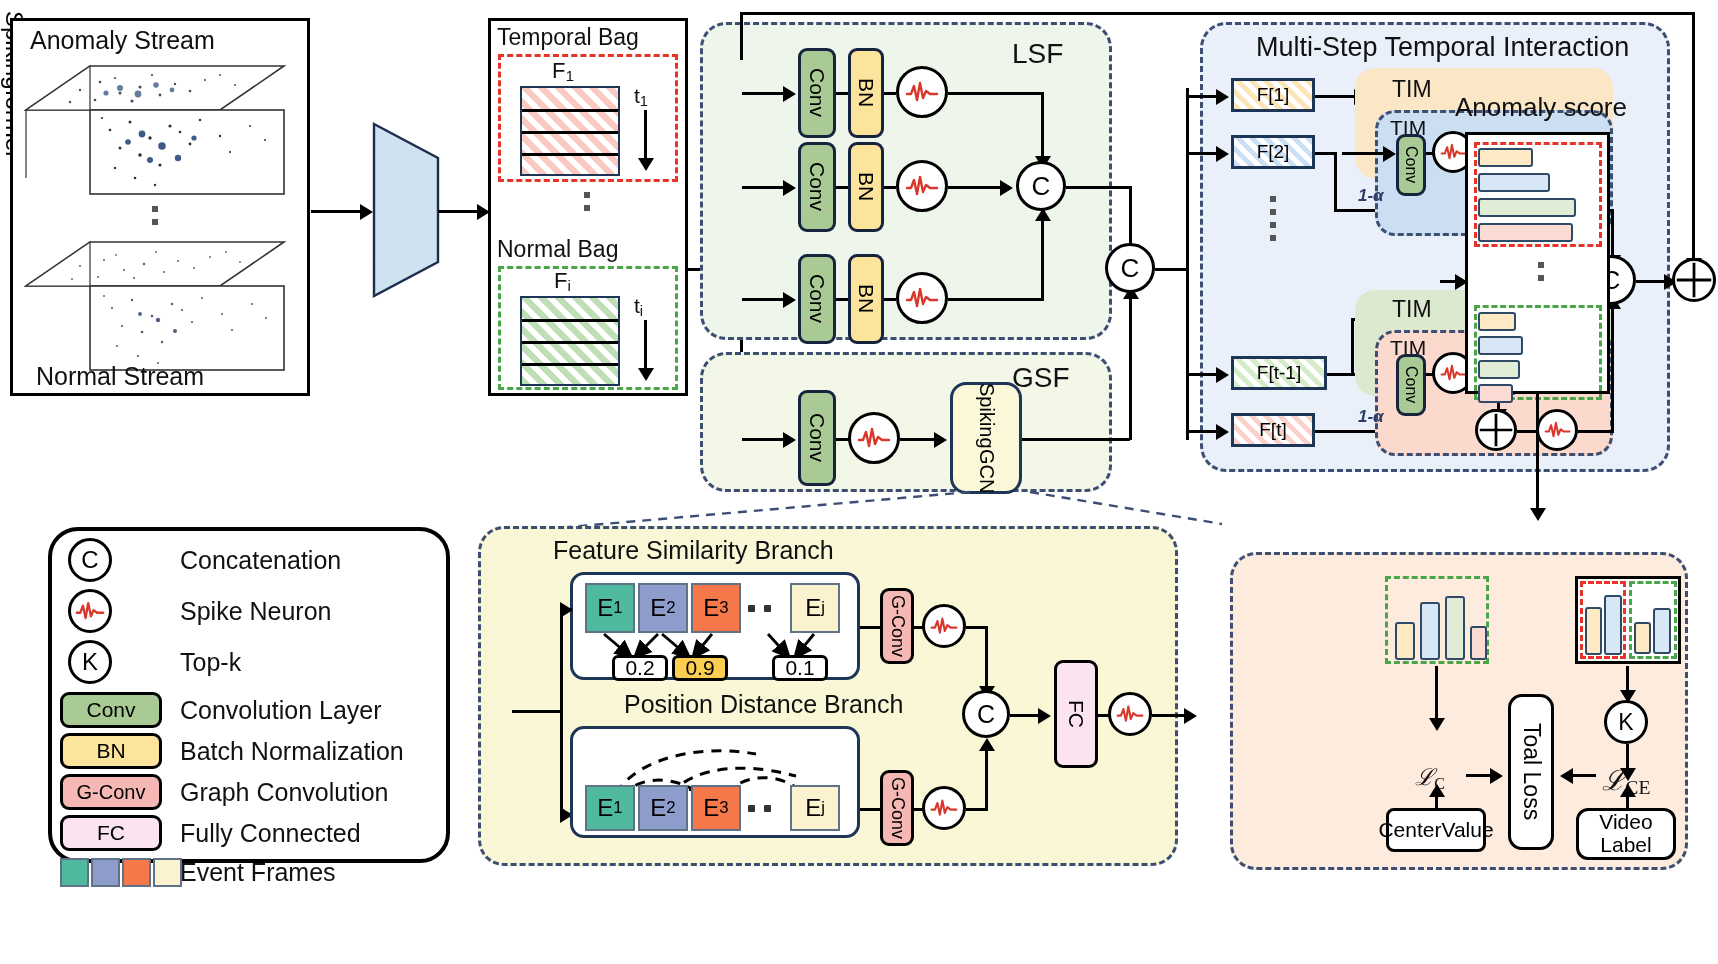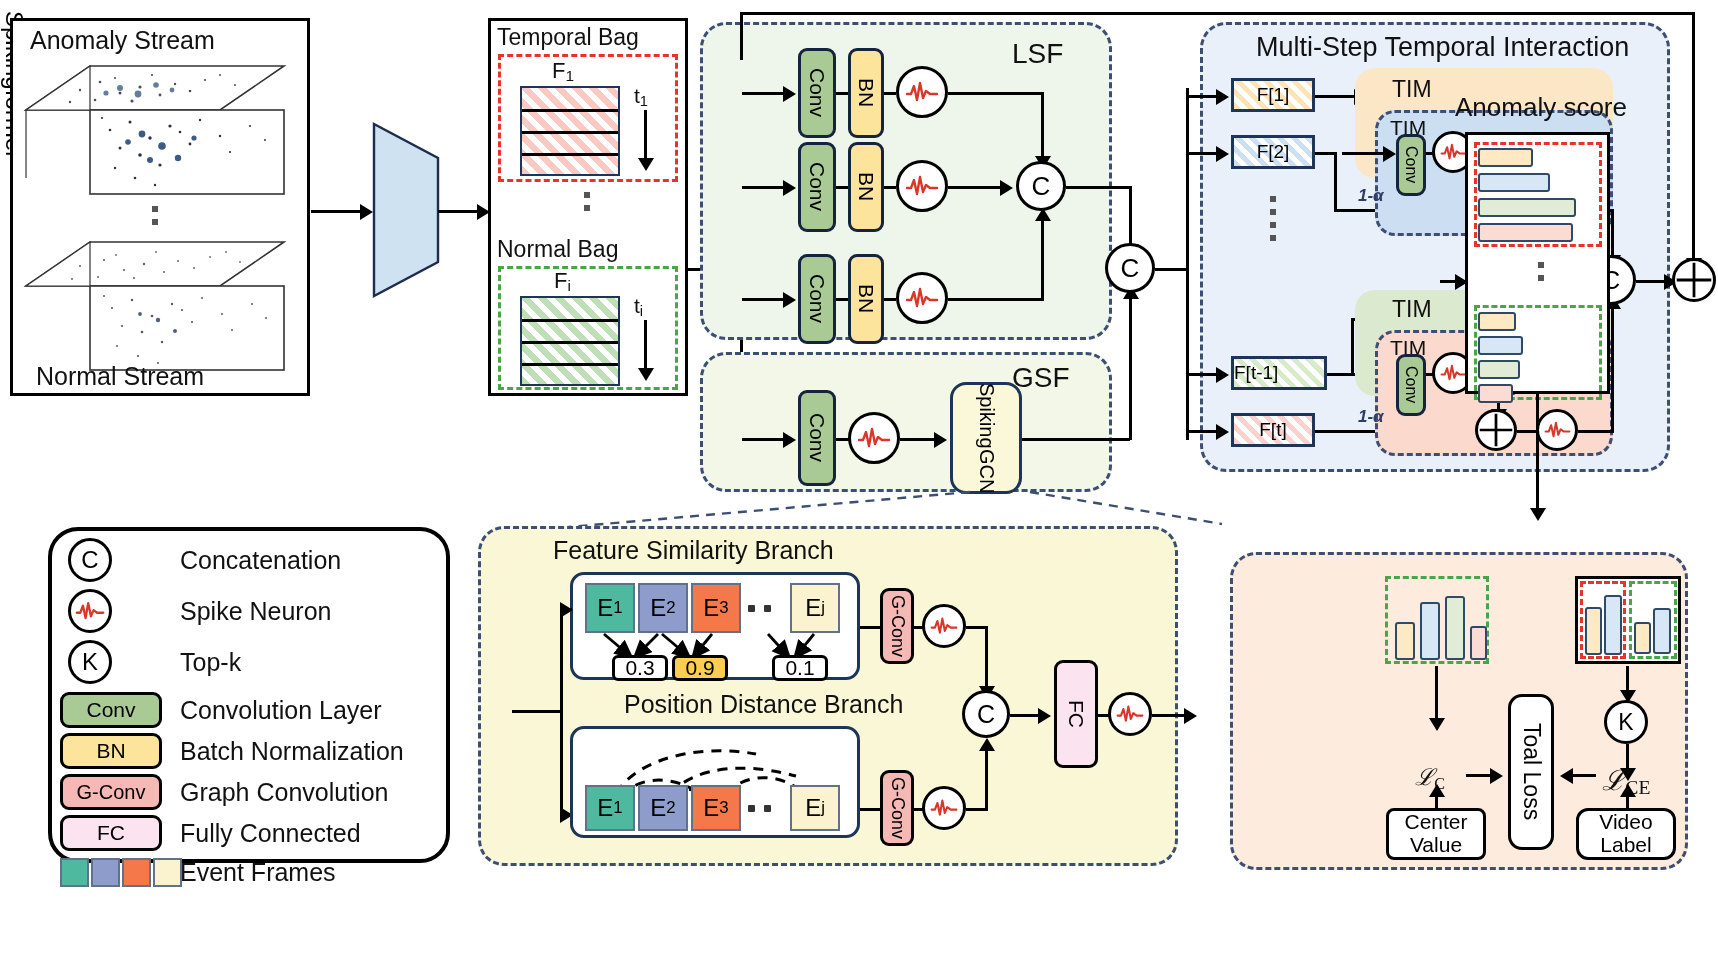"F[t-1]" div.abs { justify-content: none -> center }
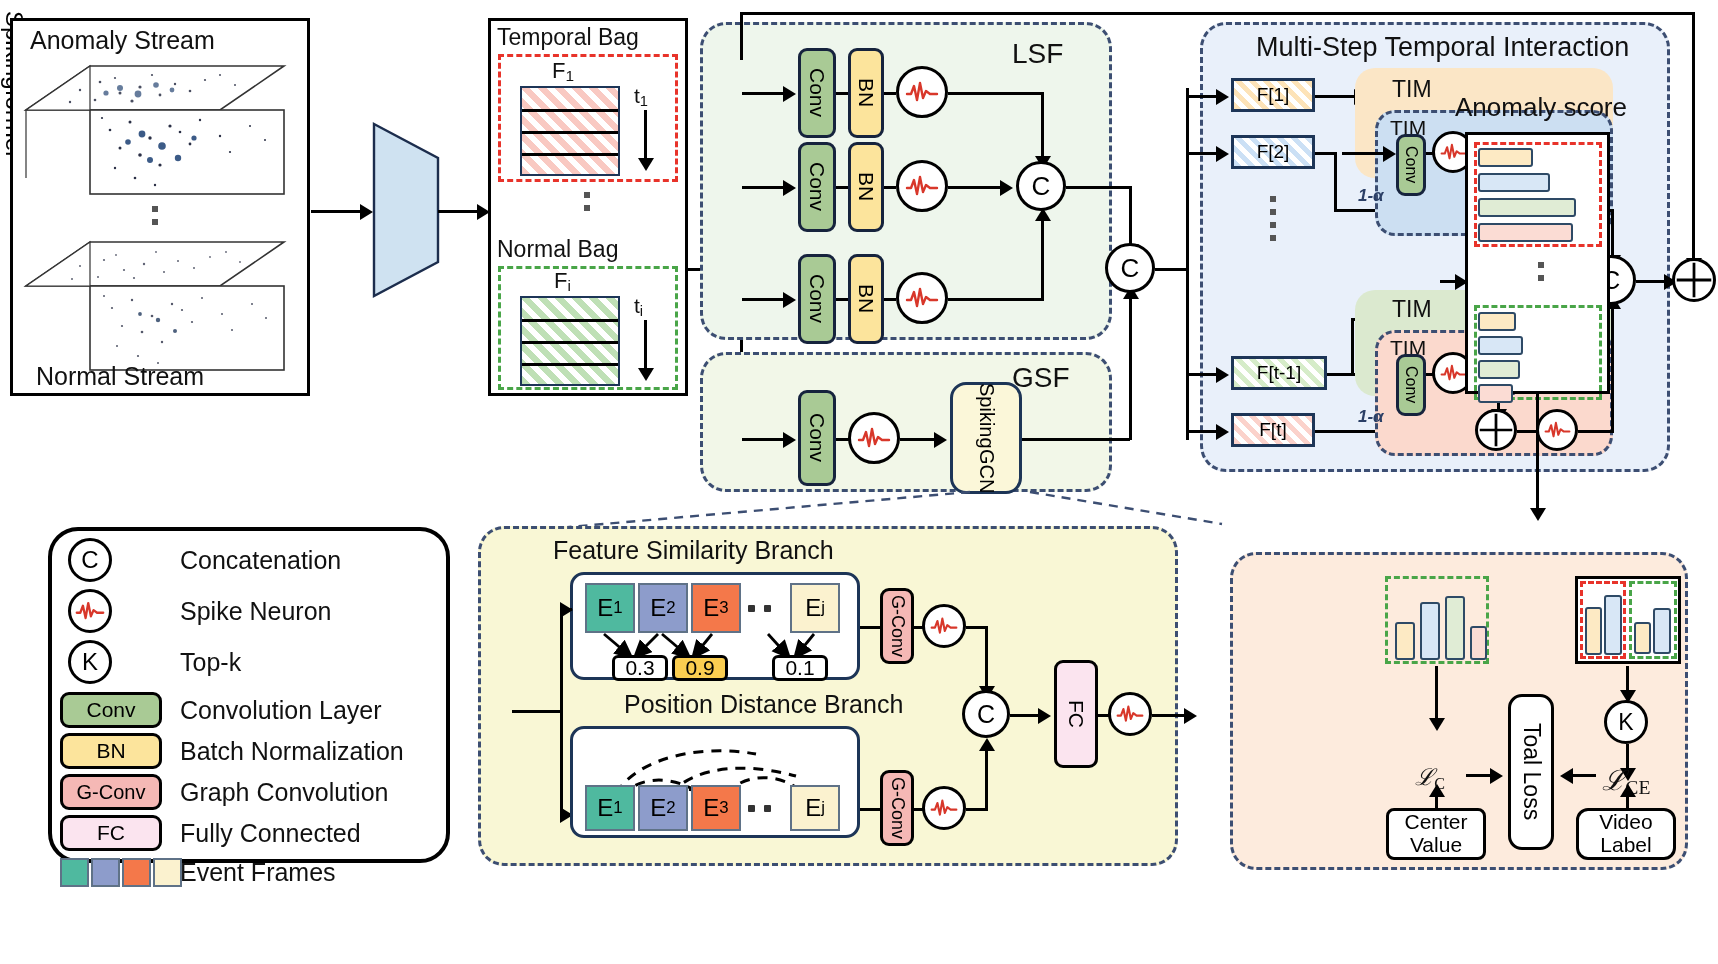"0.3" span { text: 0.3 -> 0.2 }
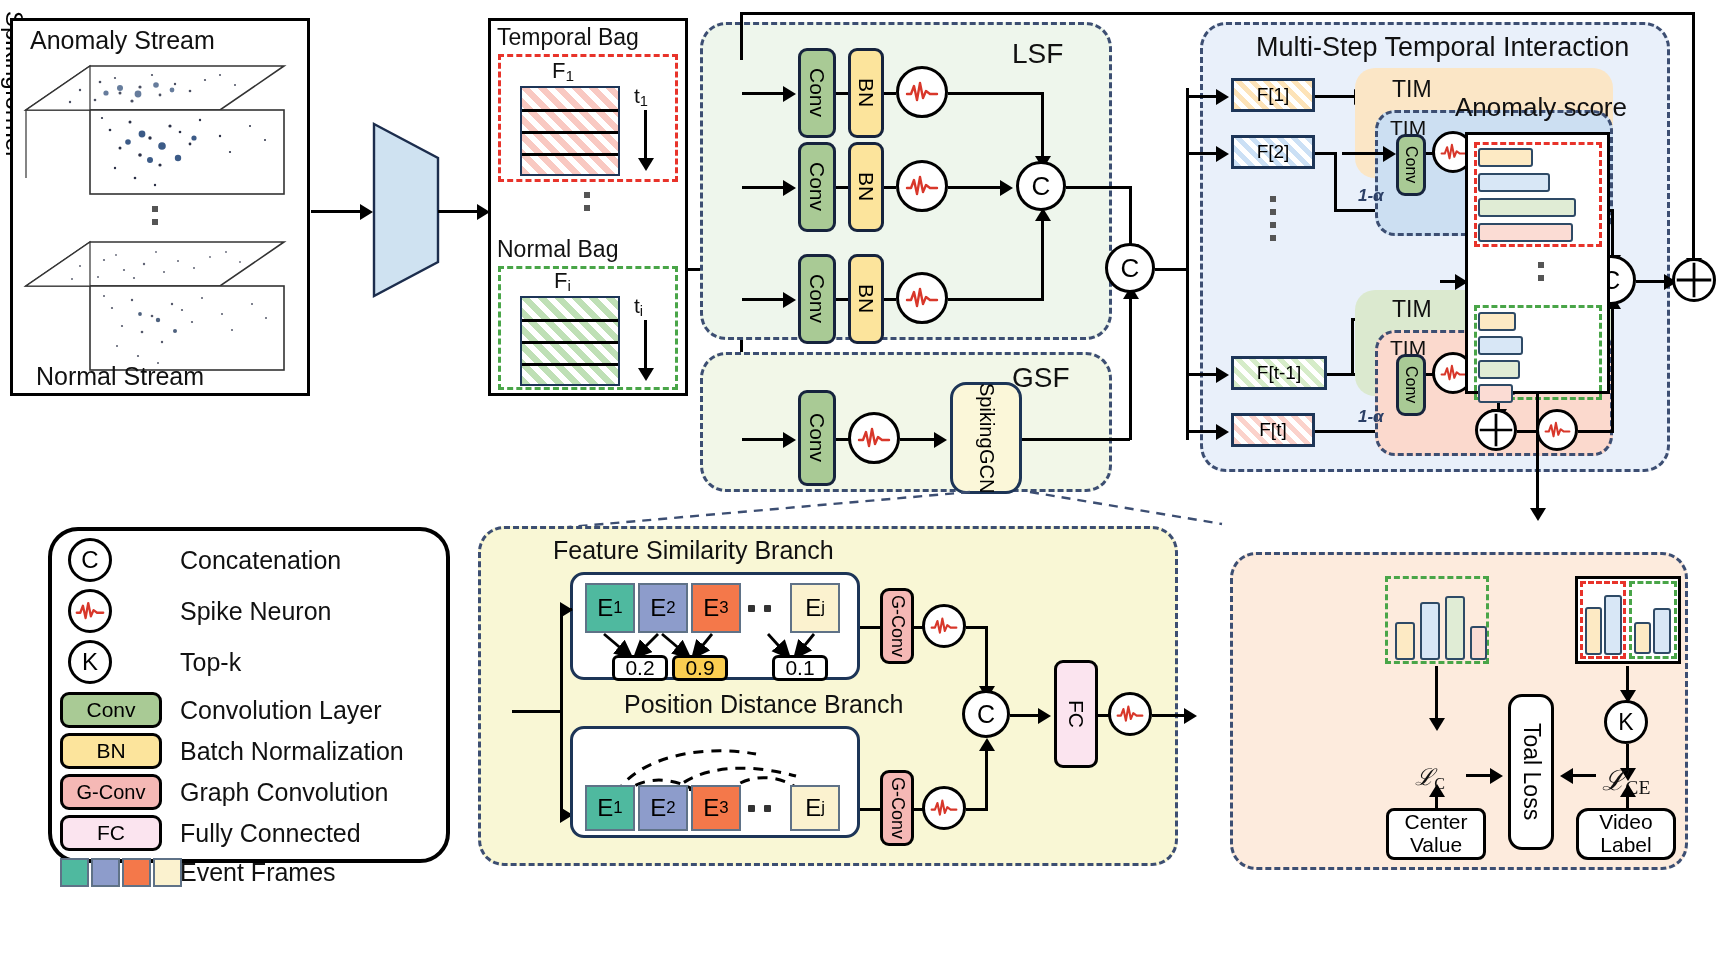"Center" div.rbox { flex-direction: column -> row; height: 52px -> 44px }
